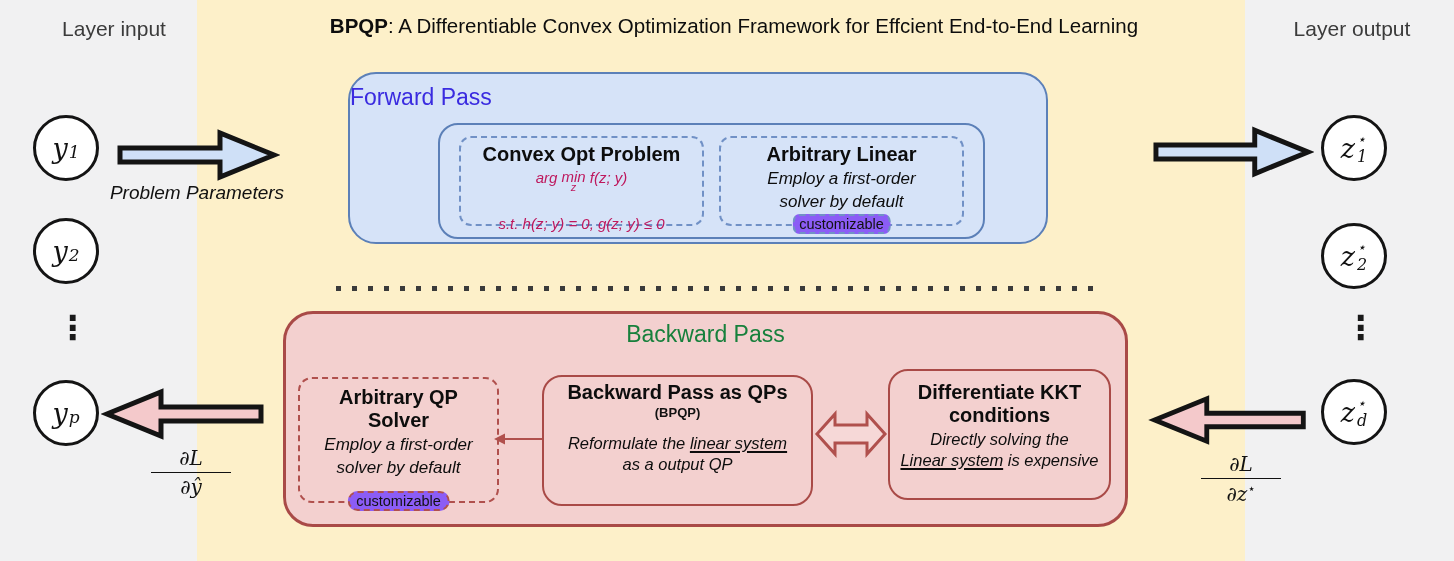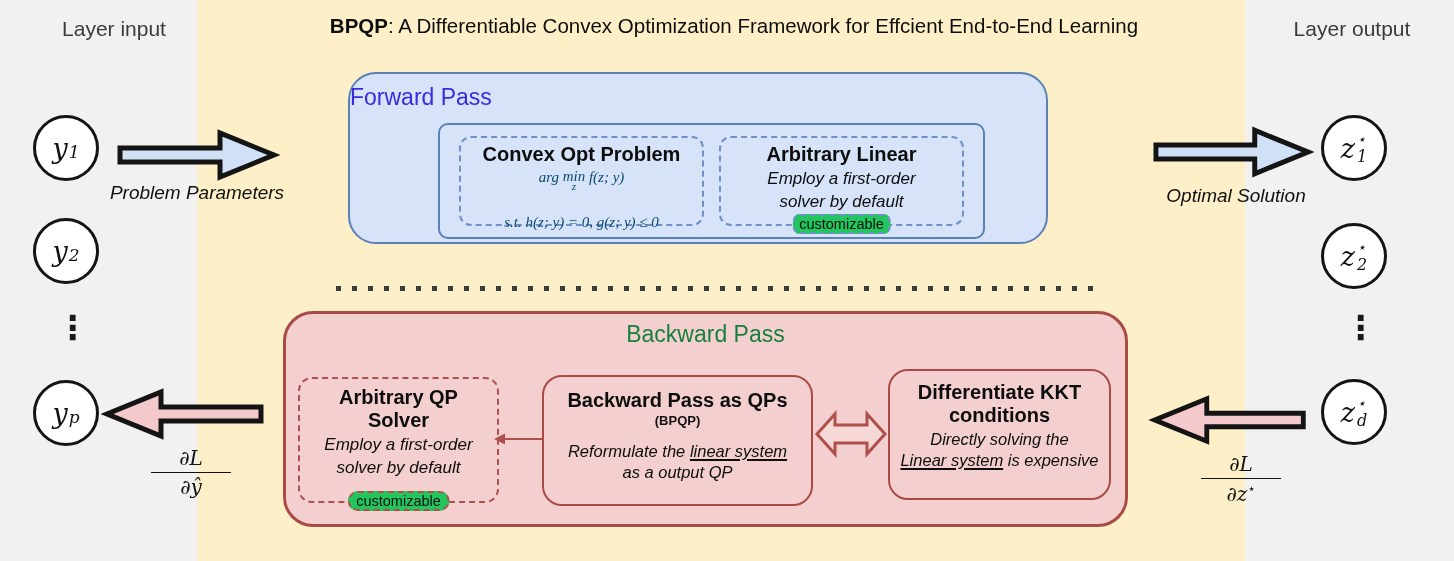"Convex Opt Problem" .fwd-inner { border-radius: 10px -> 20px }
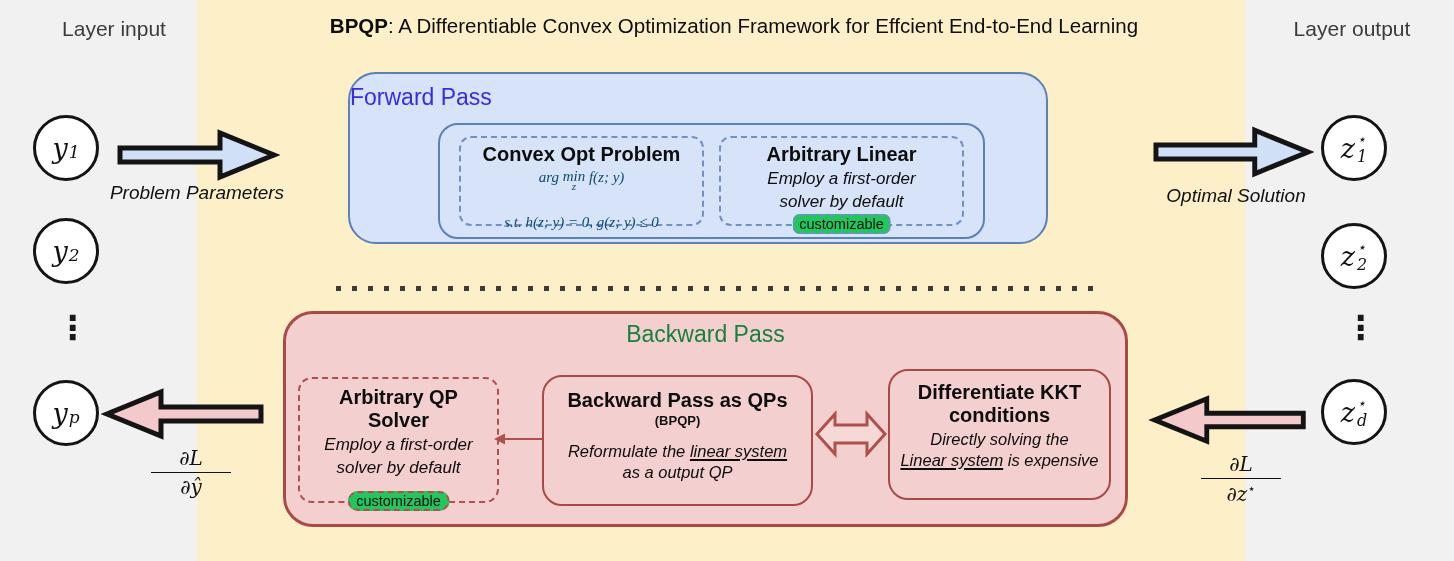"arg" .math { color: #0c4a6e -> #be185d; font-family: Liberation Serif, serif -> Liberation Sans, sans-serif }
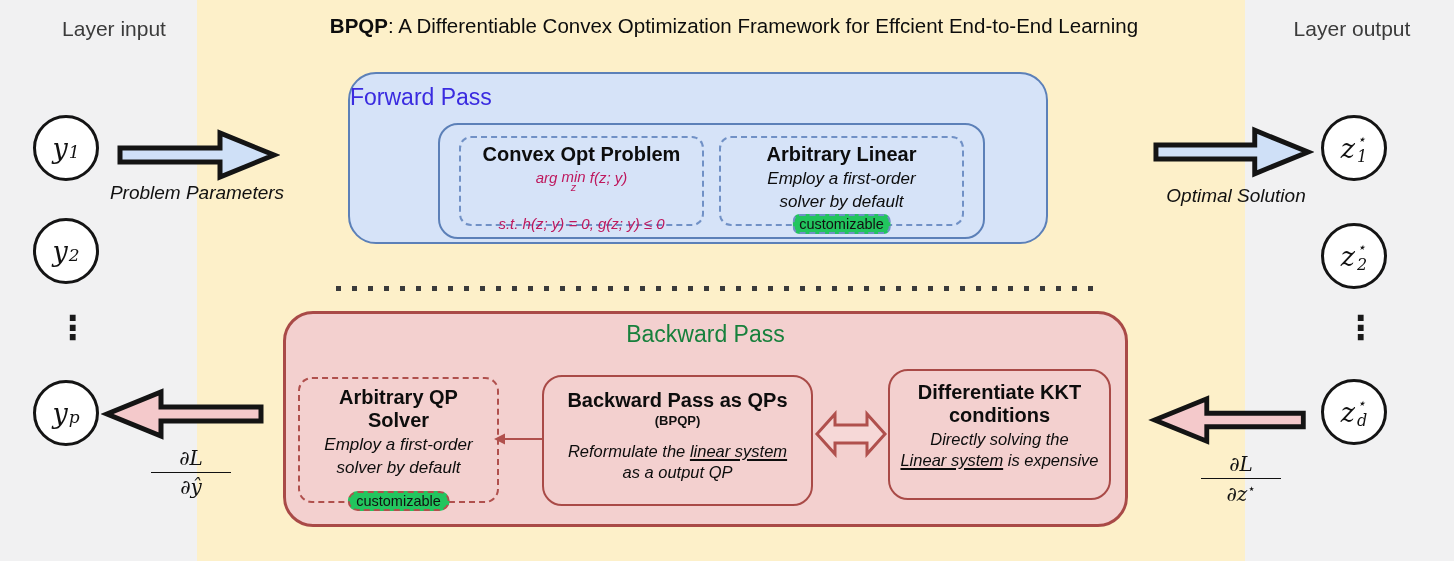"Optimal Solution" div.arrow-caption { html: <div>Optimal Solution</div> -> none }
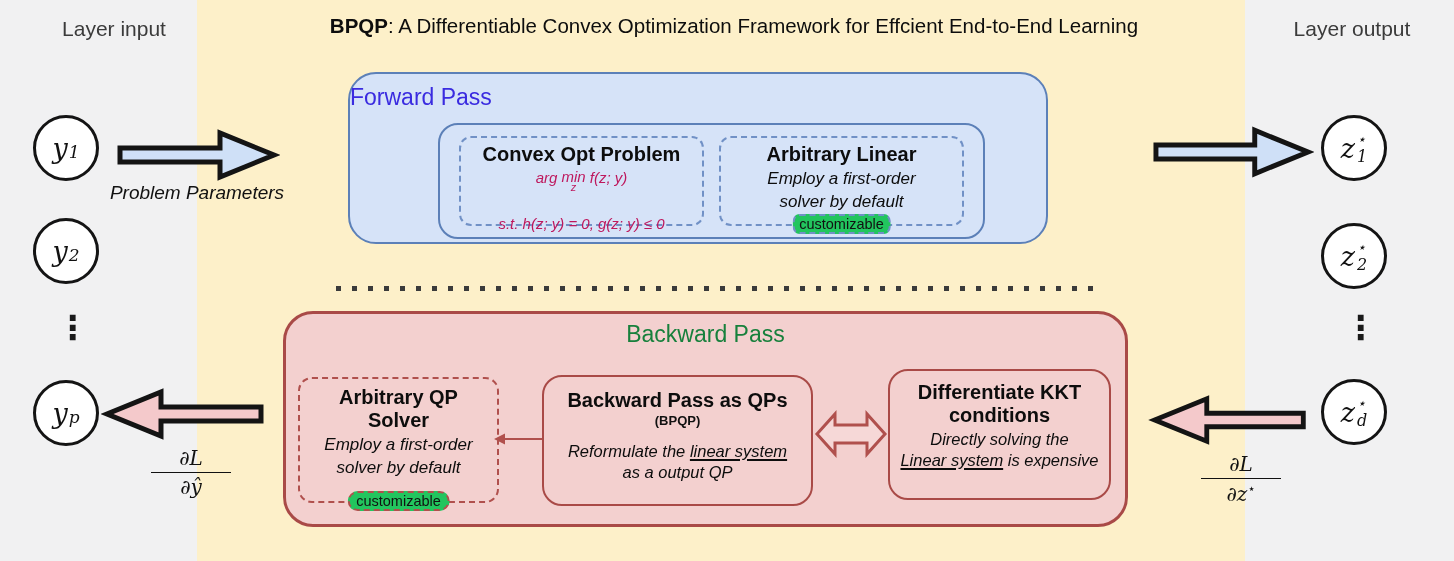"customizable" .tag { background: #22c55e -> #8b5cf6 }
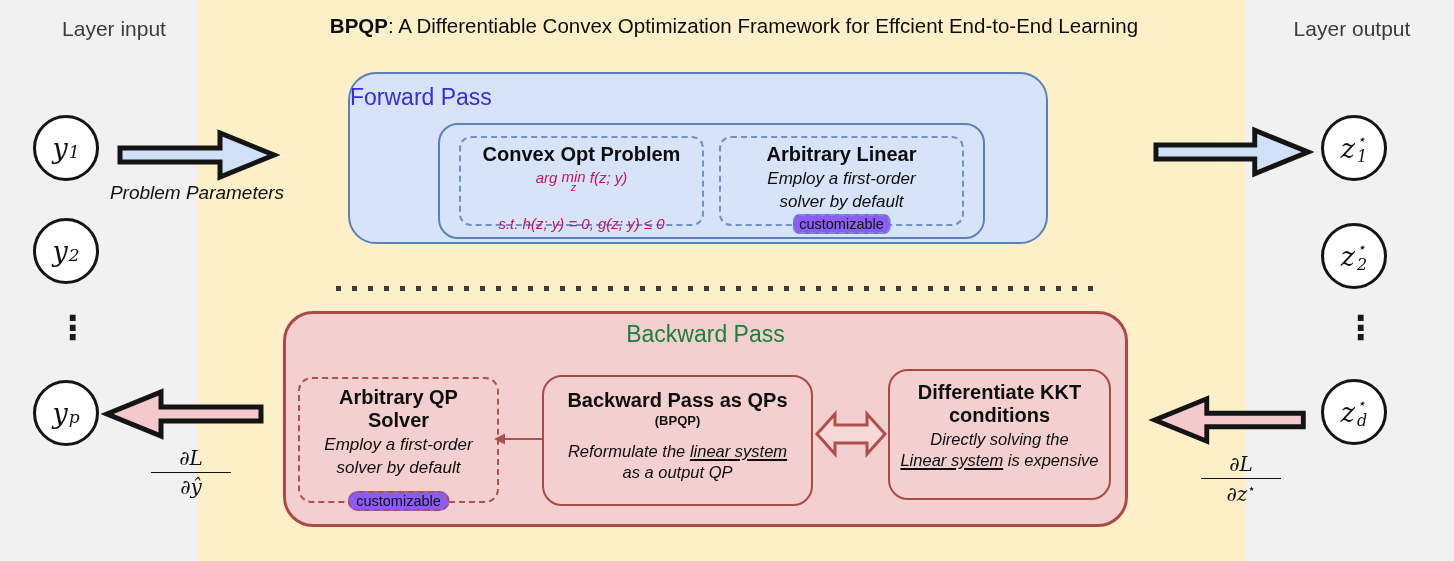"Backward Pass as QPs" .bpqp-box { padding-top: 12px -> 4px }
